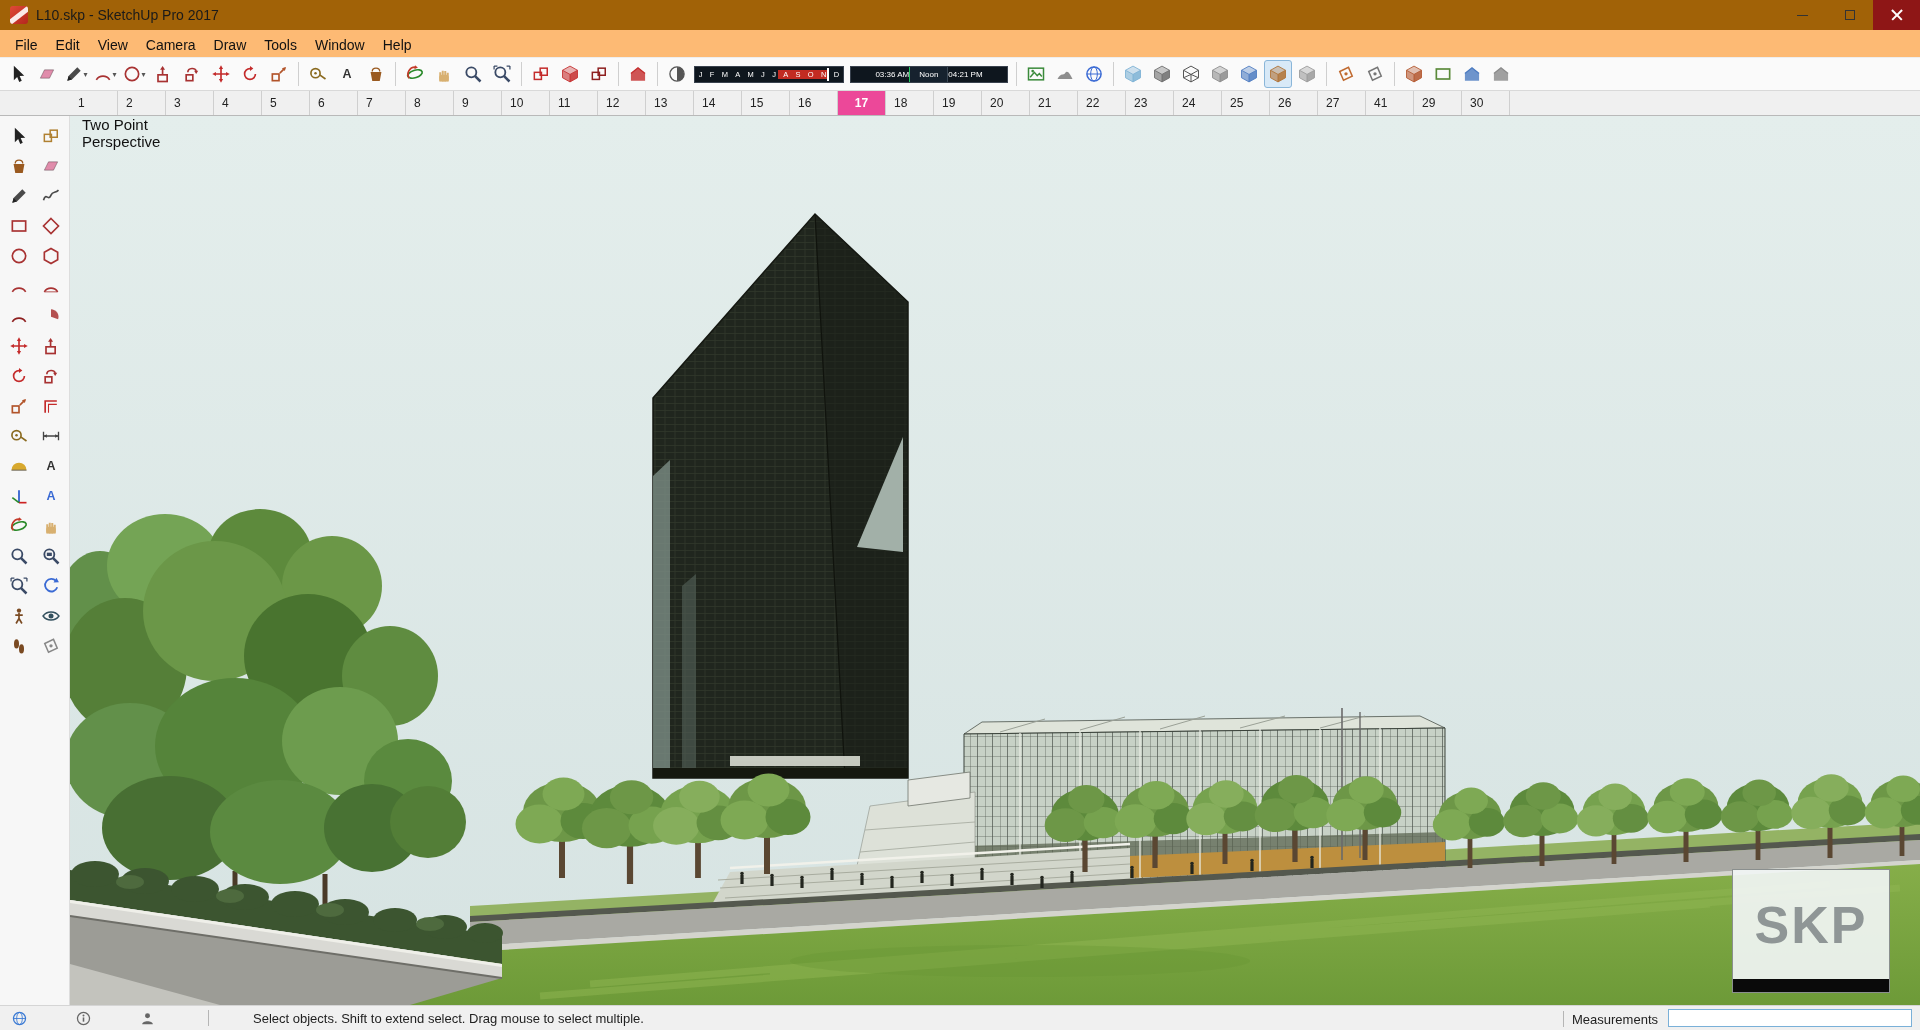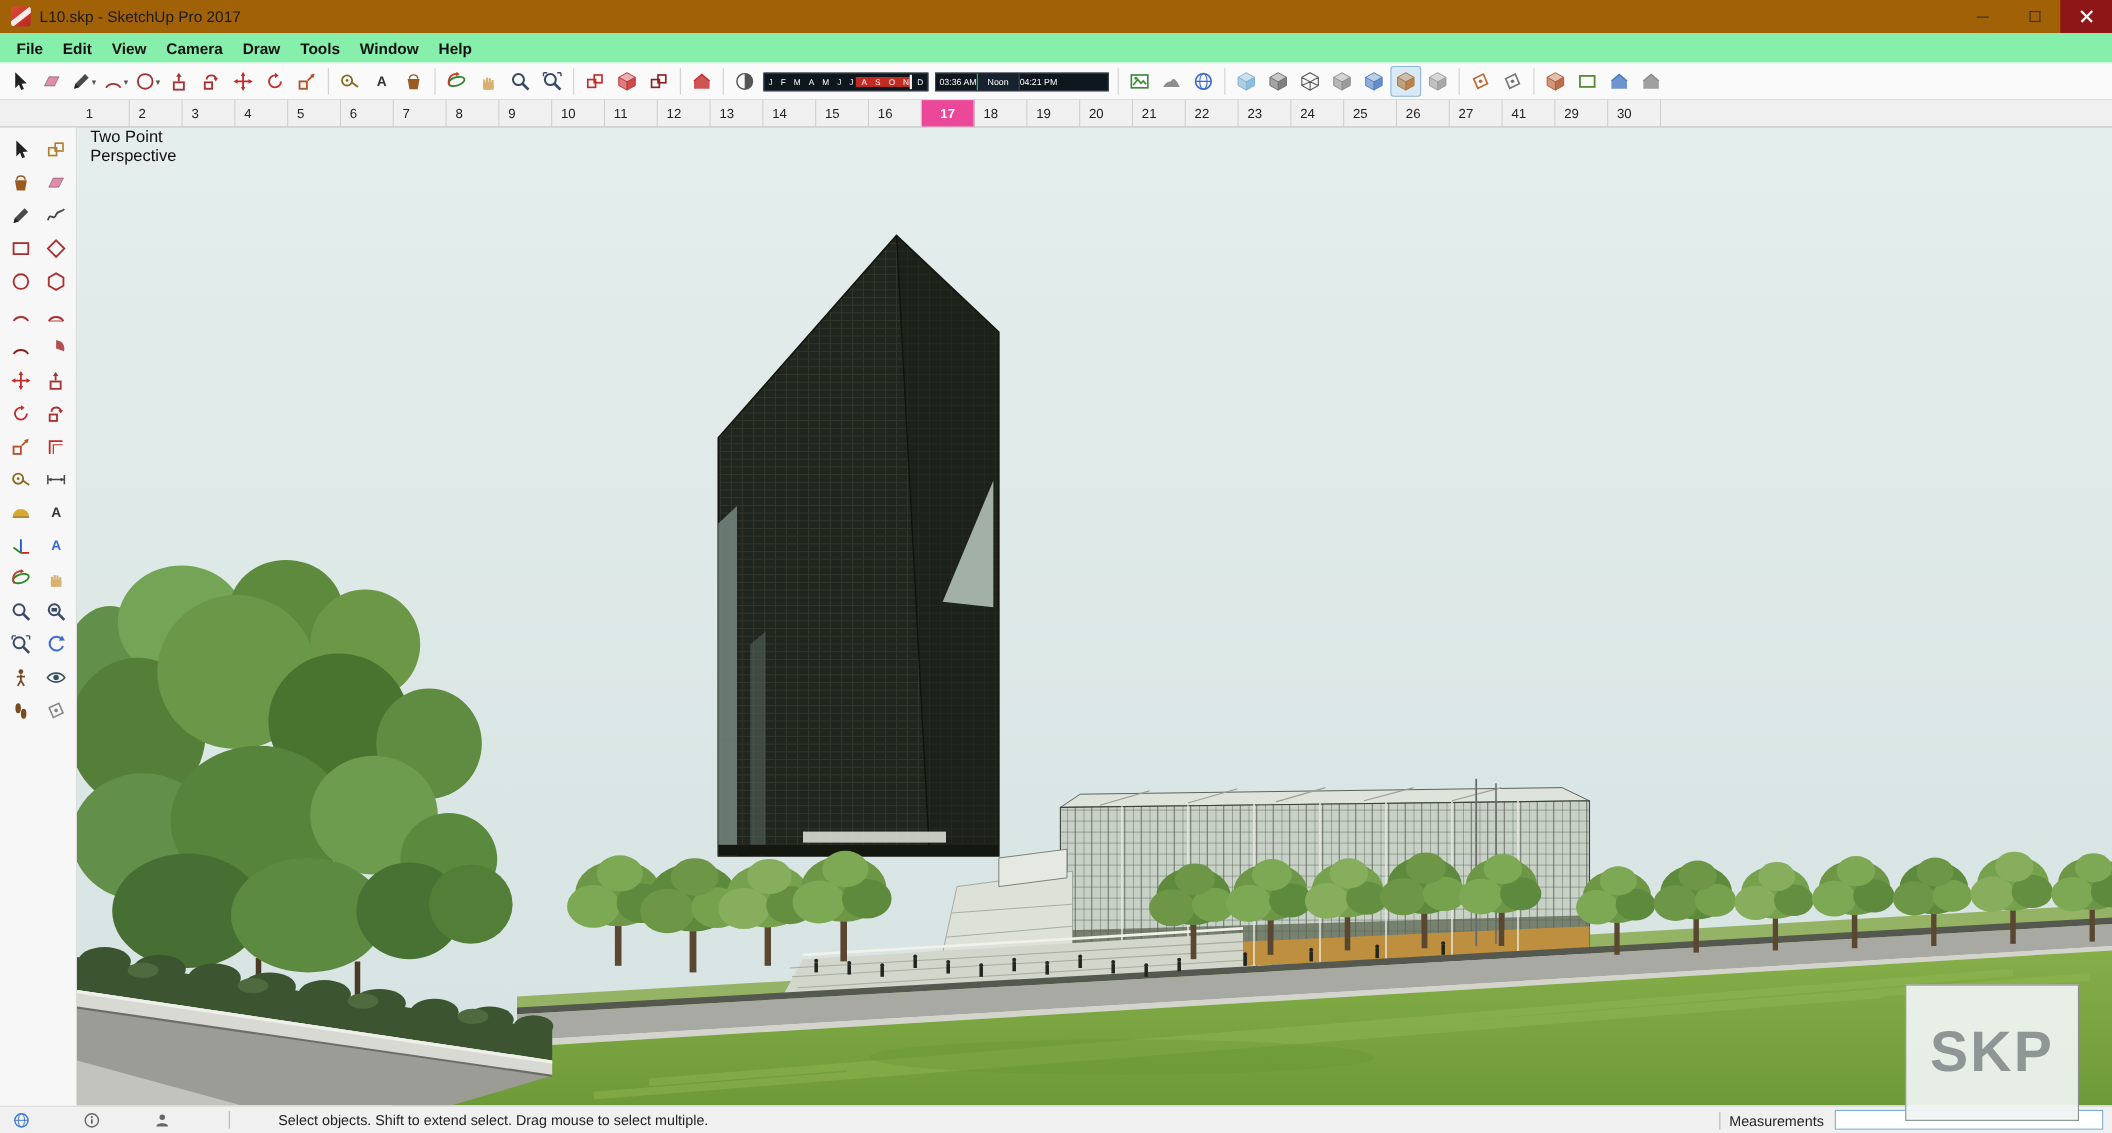"File" .menubar { align-items: center -> flex-end; background: #86efac -> #fdba74; font-weight: bold -> none }
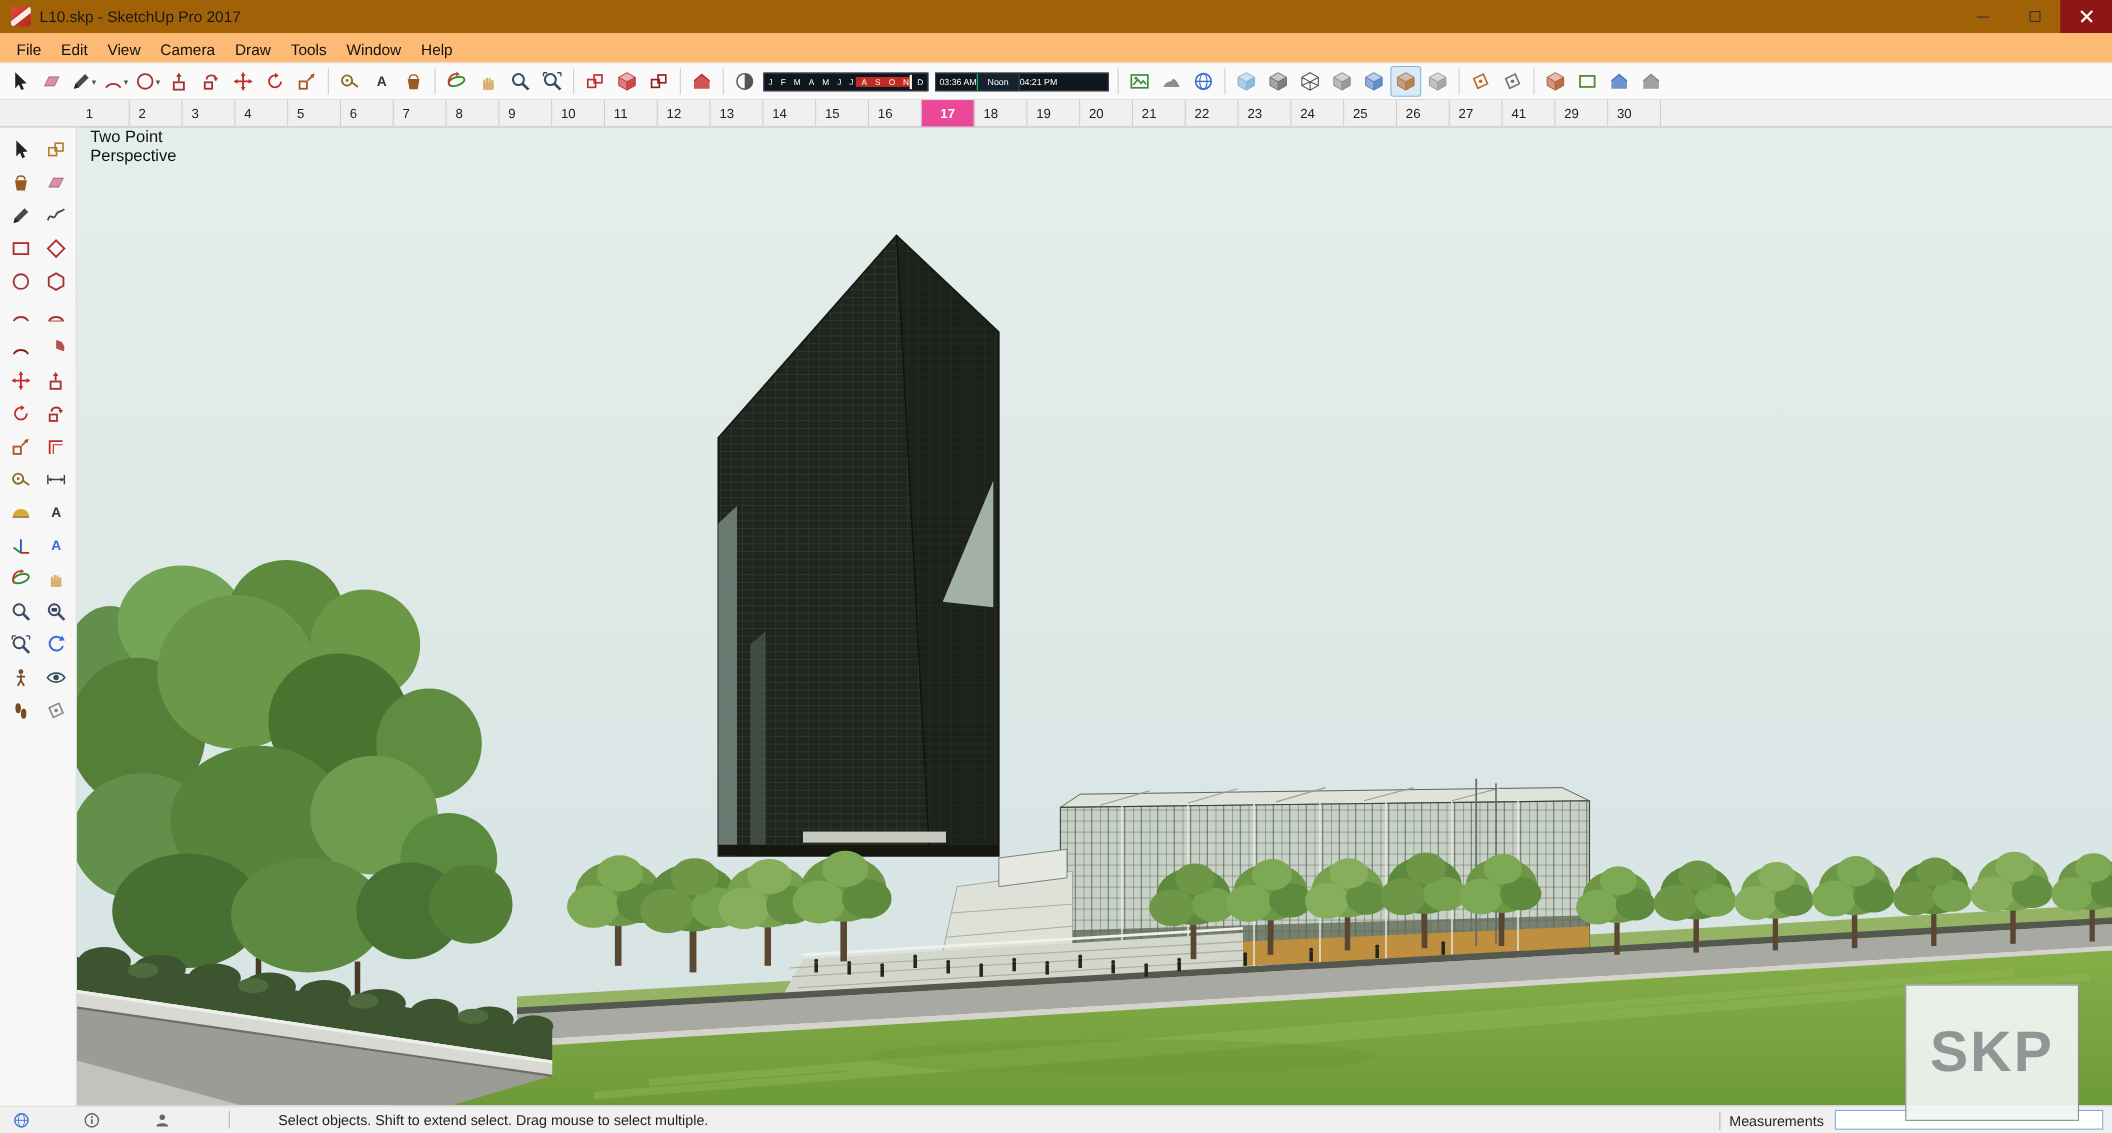"03:36 AM" .shadow-widget.time { justify-content: flex-start -> center }
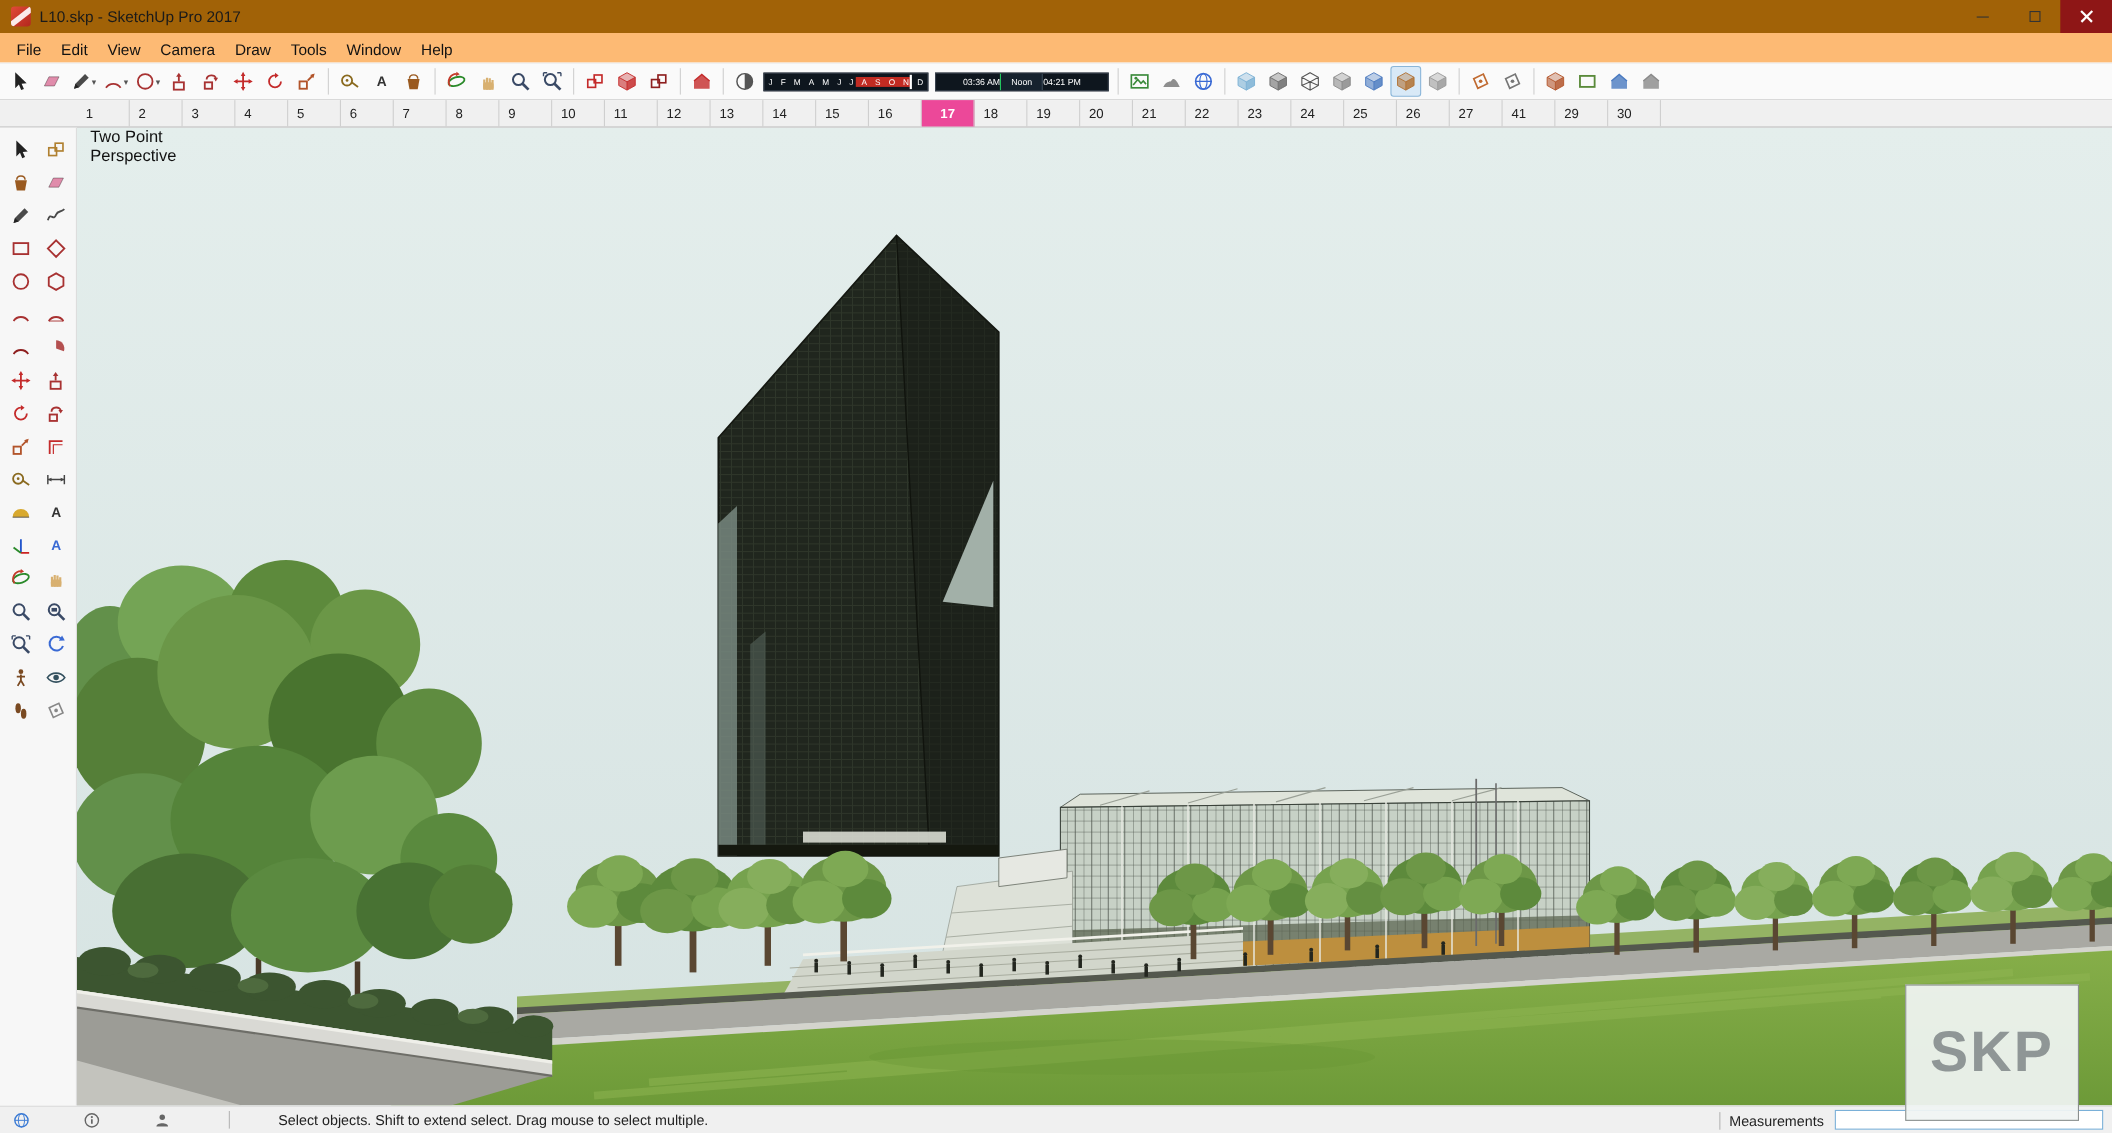"SKP" .watermark { flex-direction: none -> column; top: 895px -> 869px }
